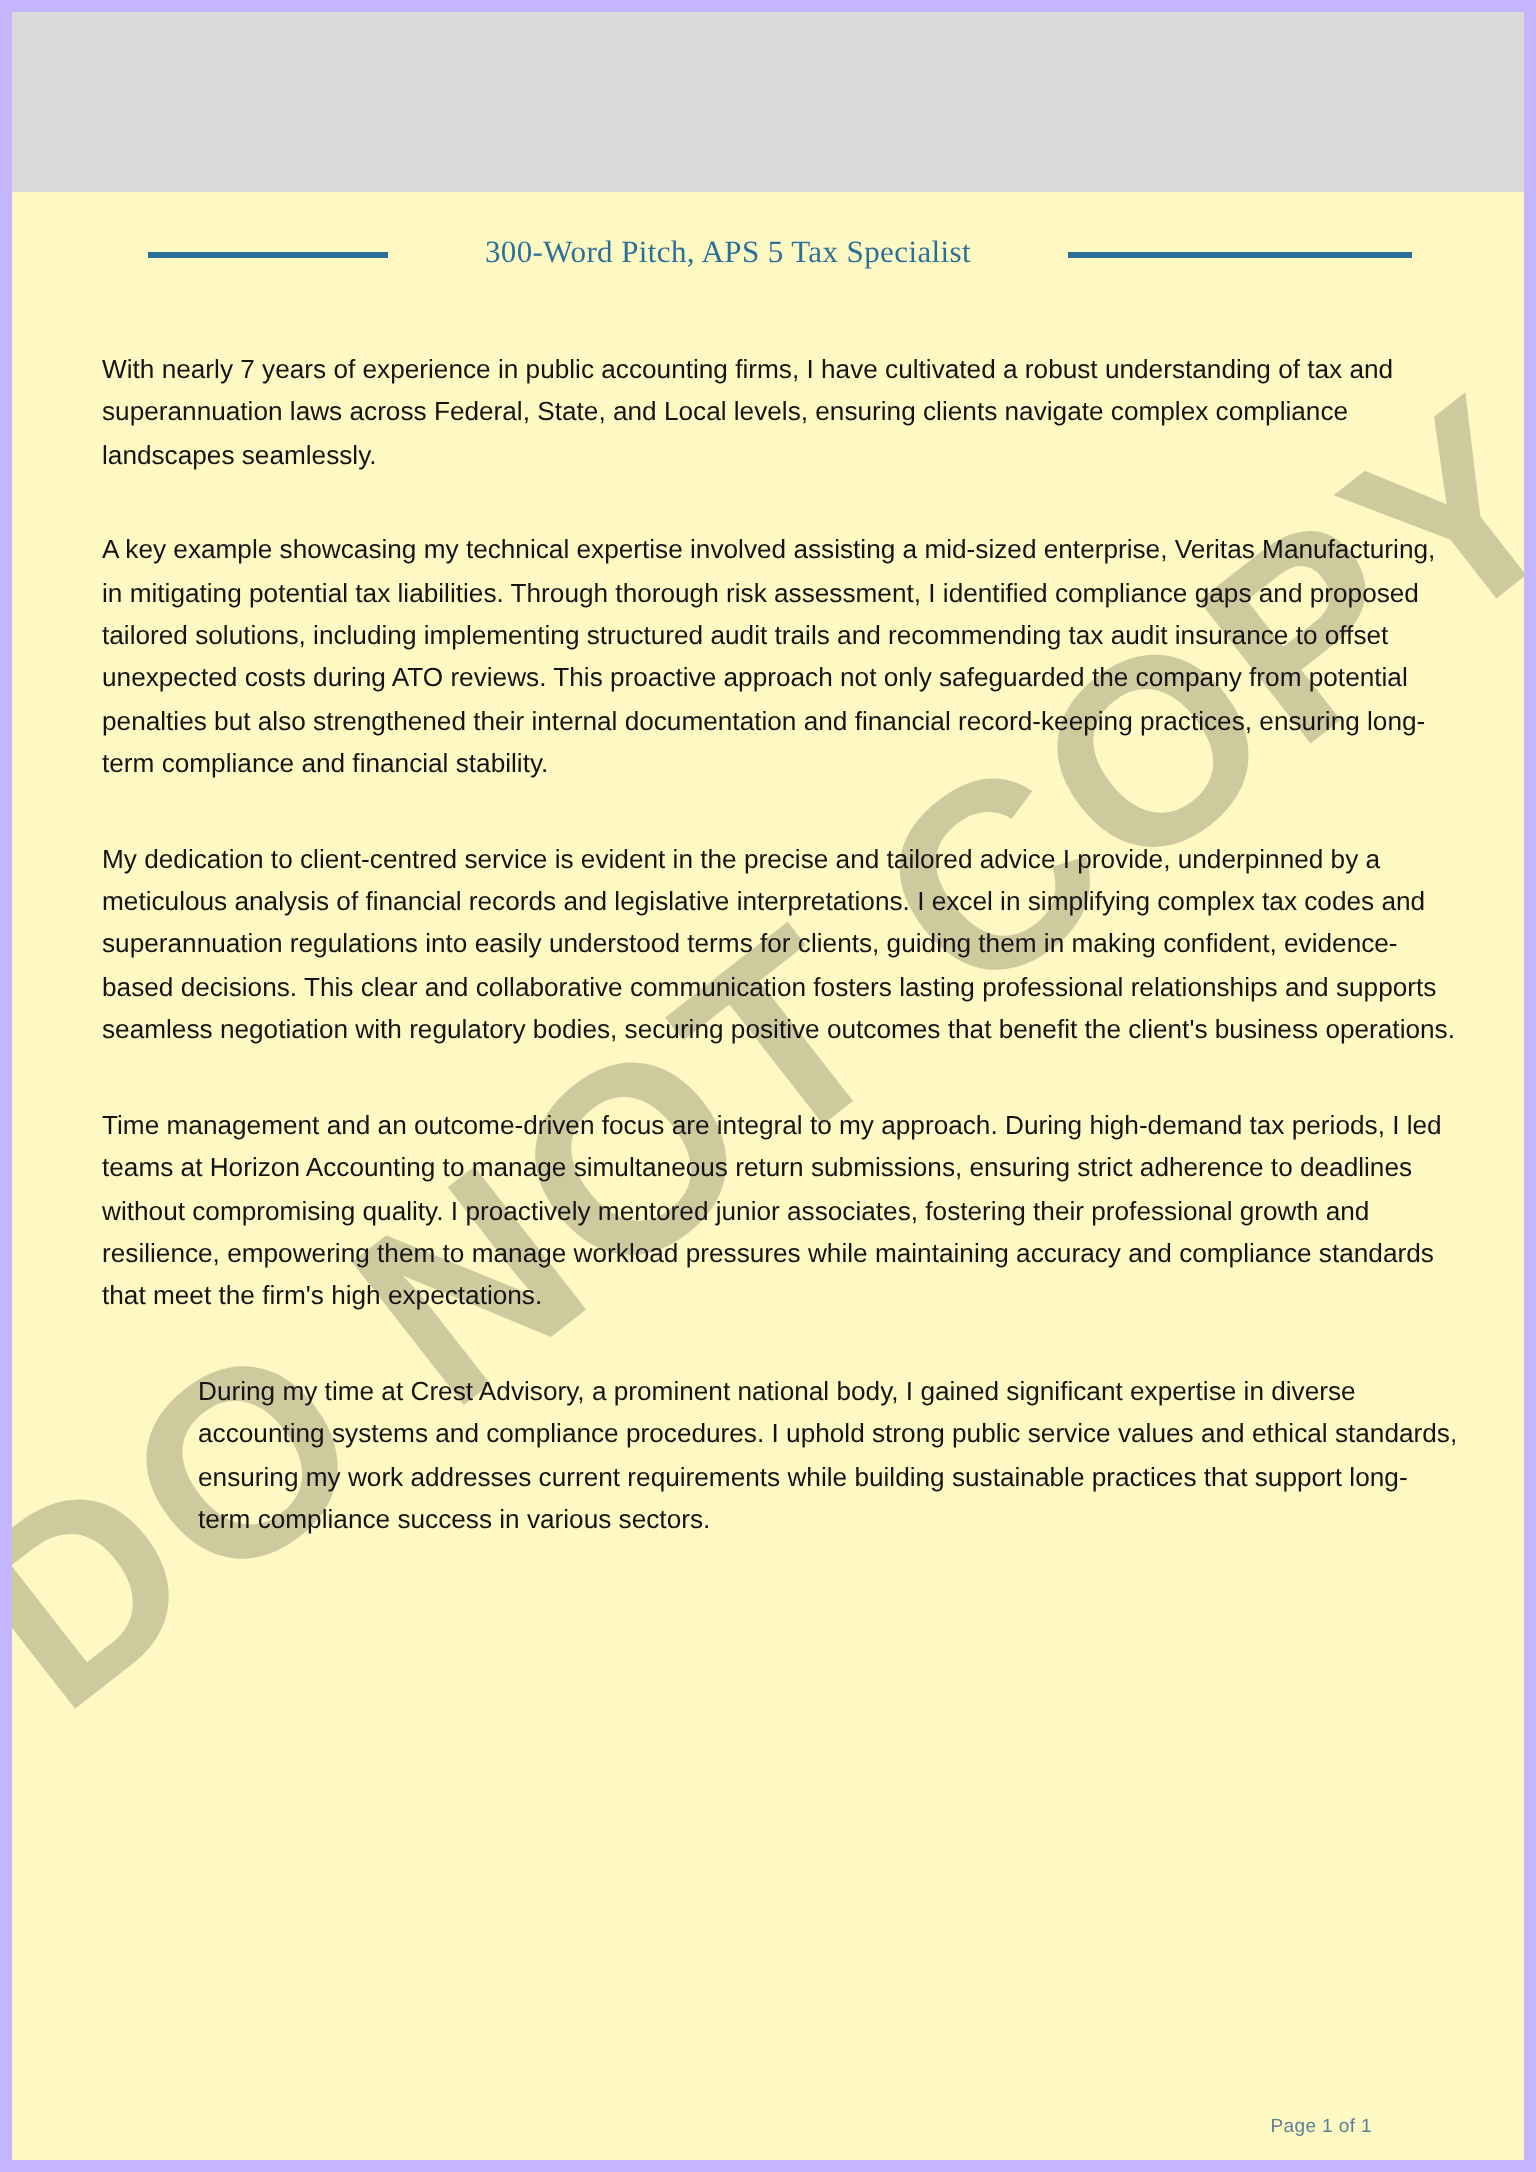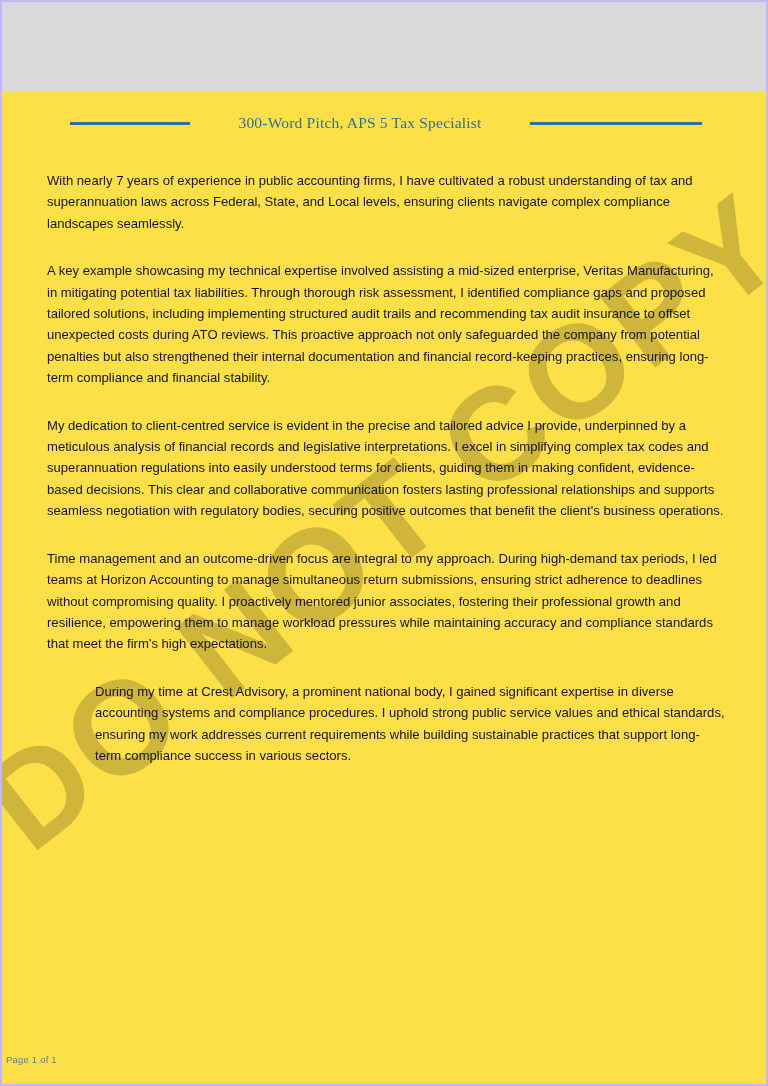"300-Word Pitch, APS 5 Tax" .page { background: #fde047 -> #fef9c3; border: 2px solid #c4b5fd -> 6px solid #c4b5fd }
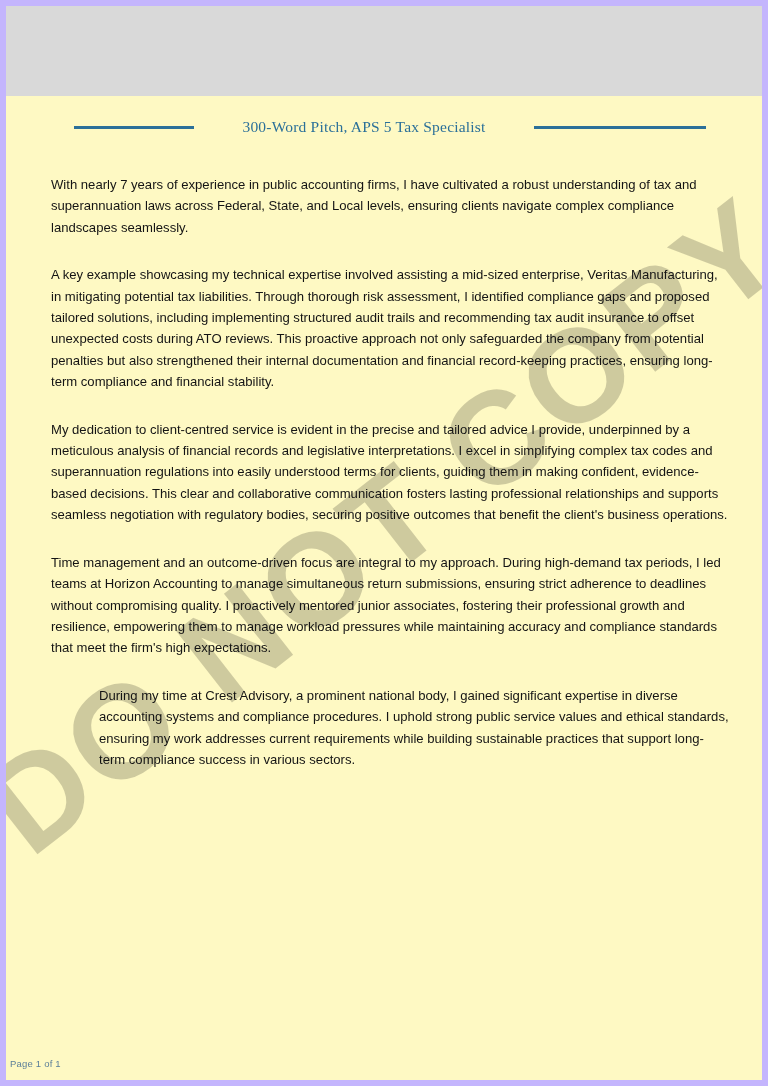"Page 1 of 1" .footer { left: 4px -> 16px; text-align: left -> right }
